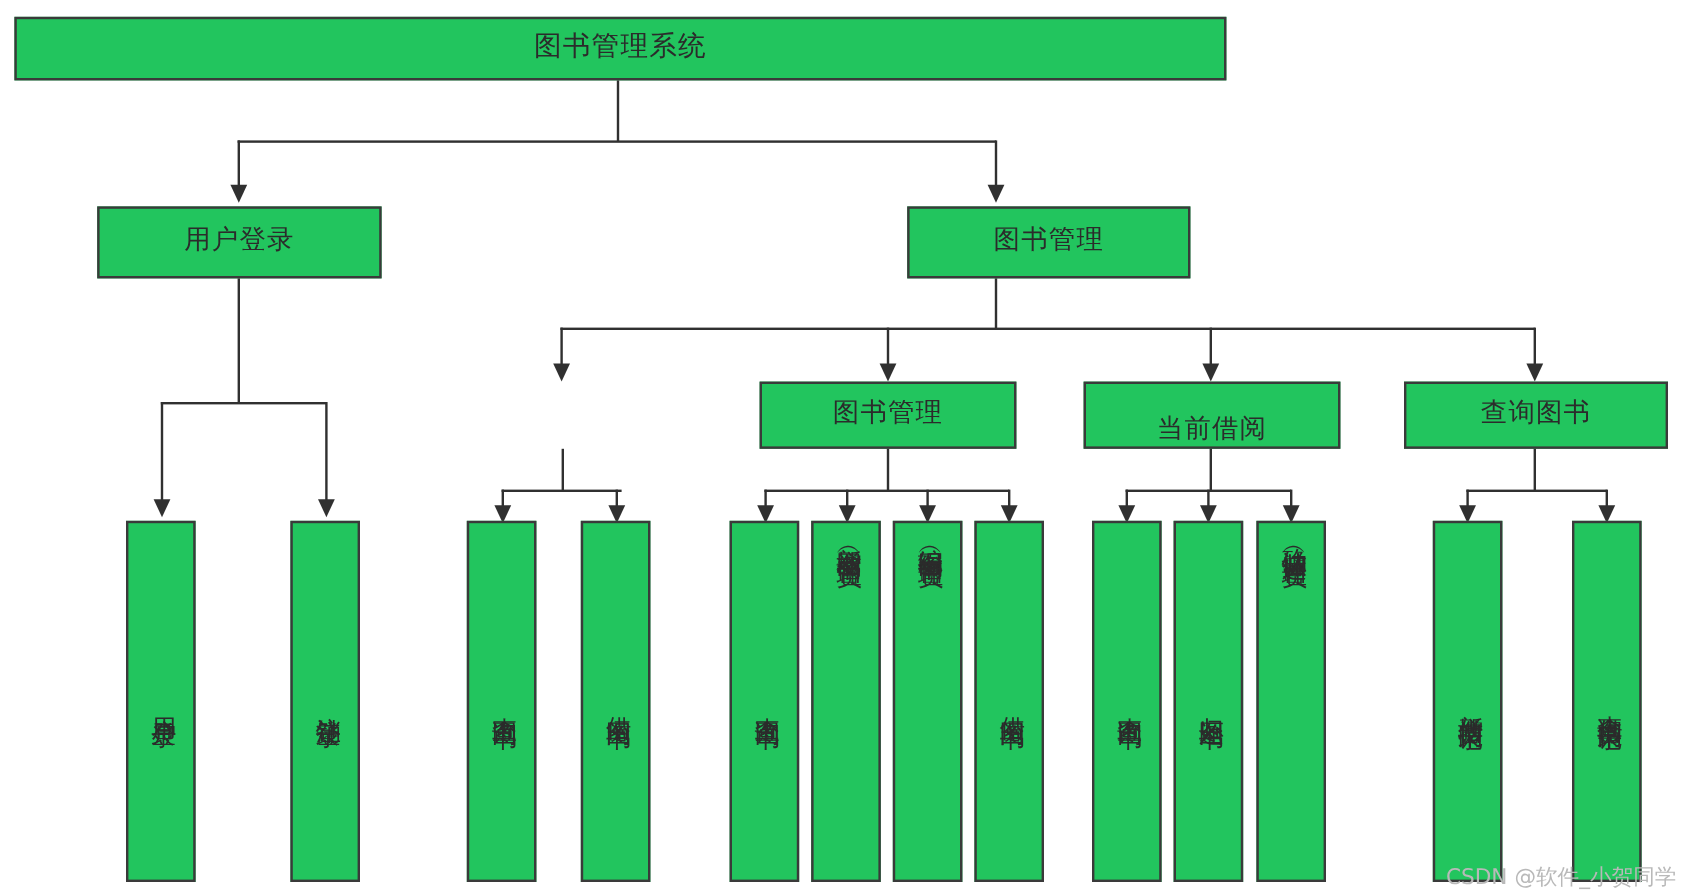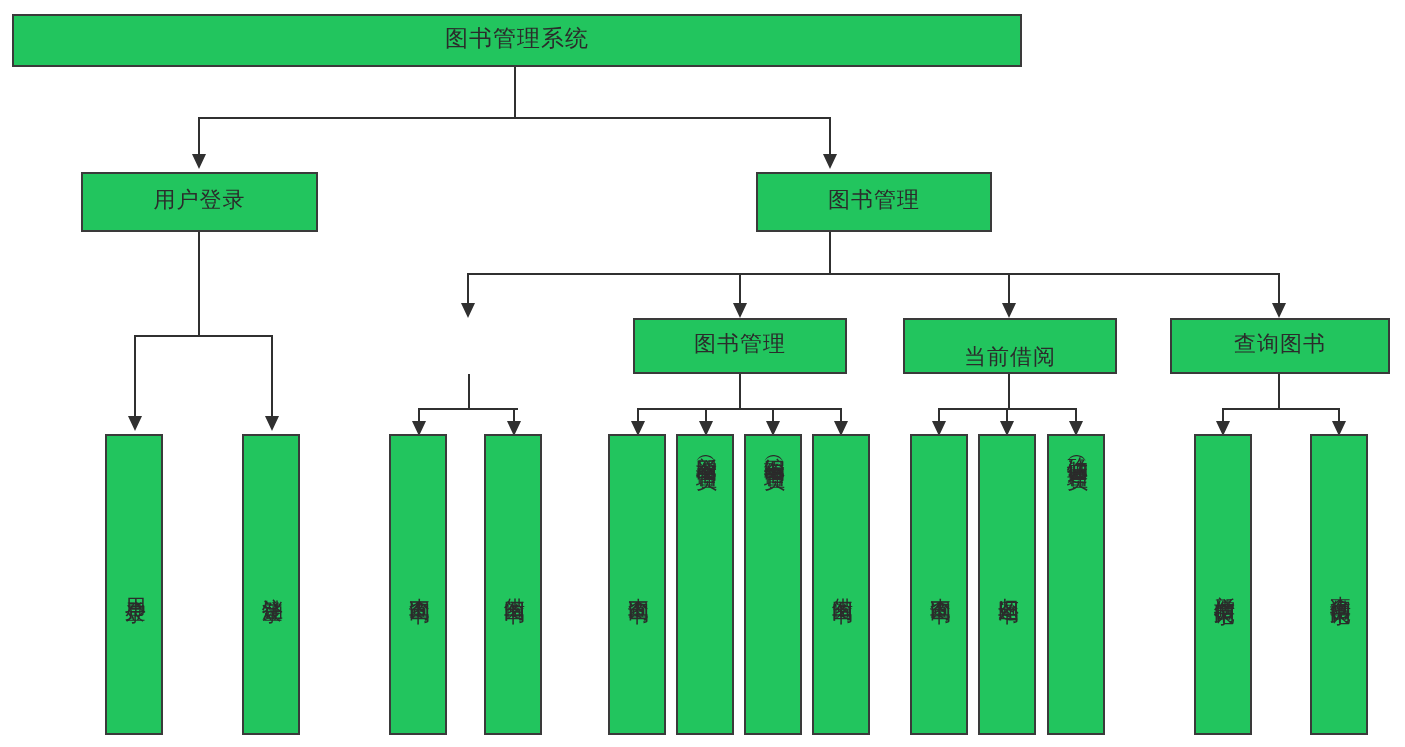"CSDN @软件_小贺同学" div { html: none -> <div>CSDN @软件_小贺同学</div> }
